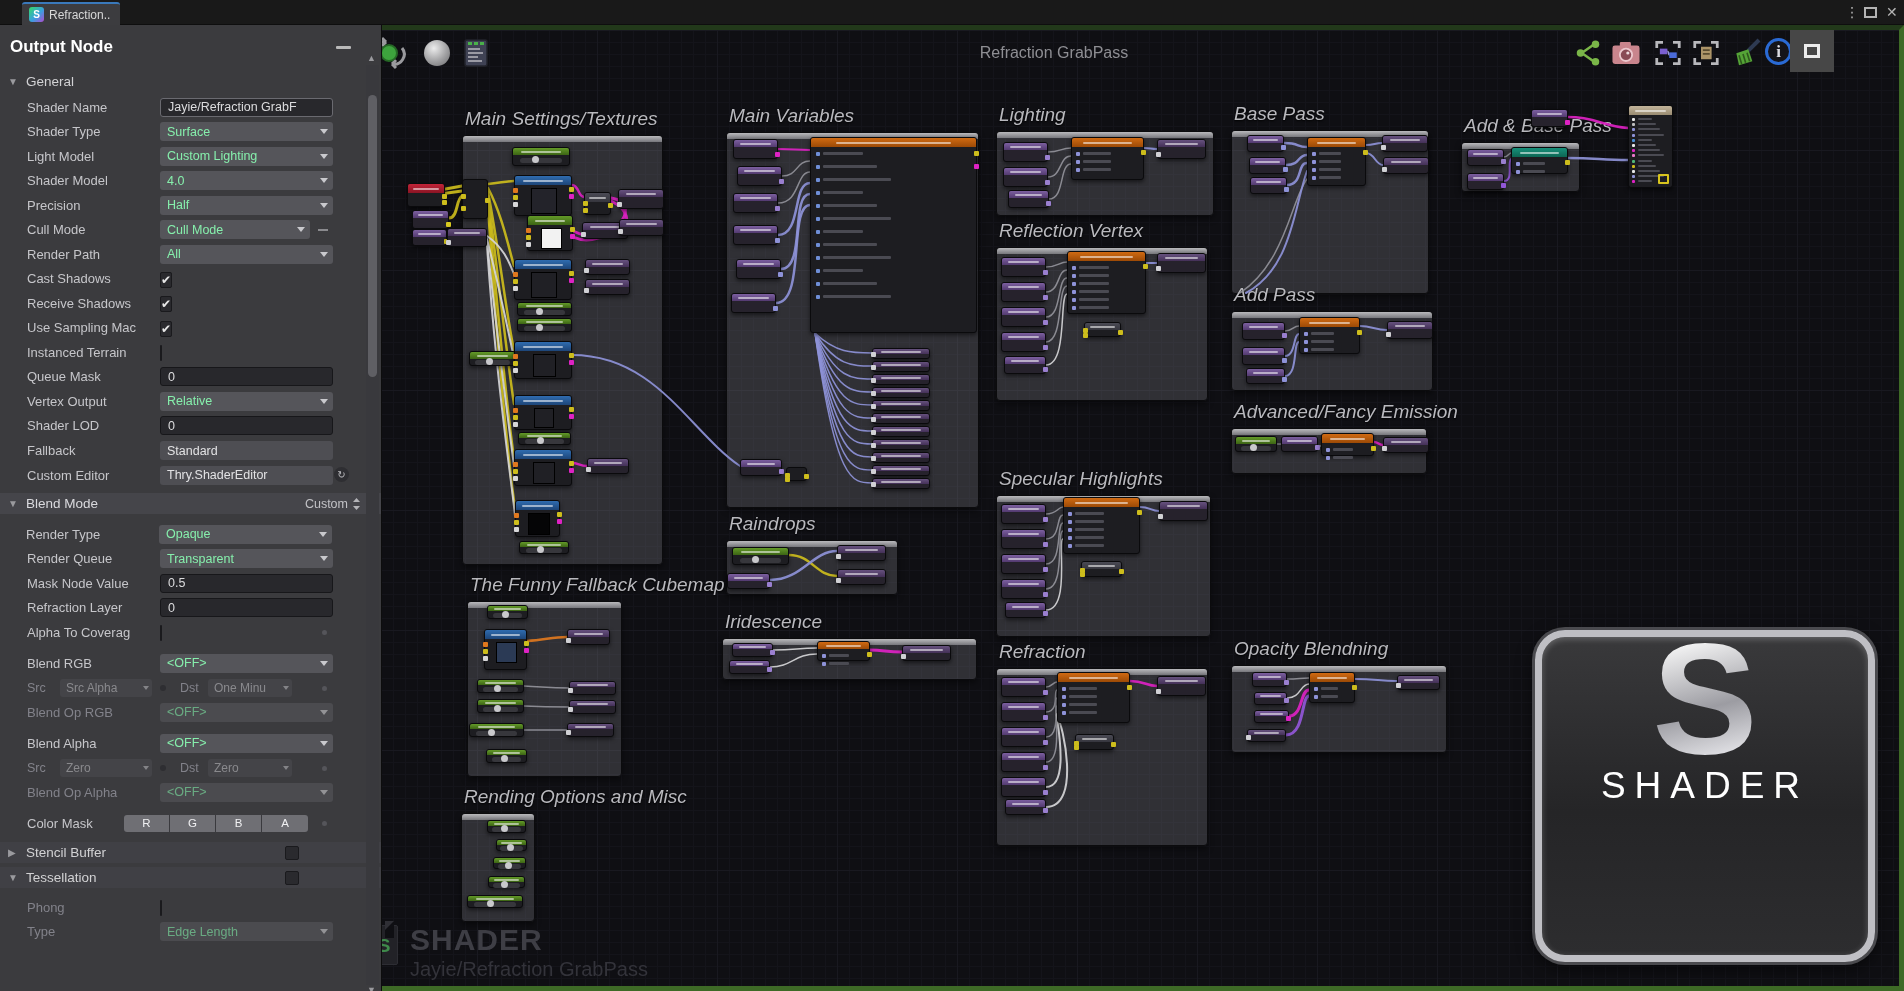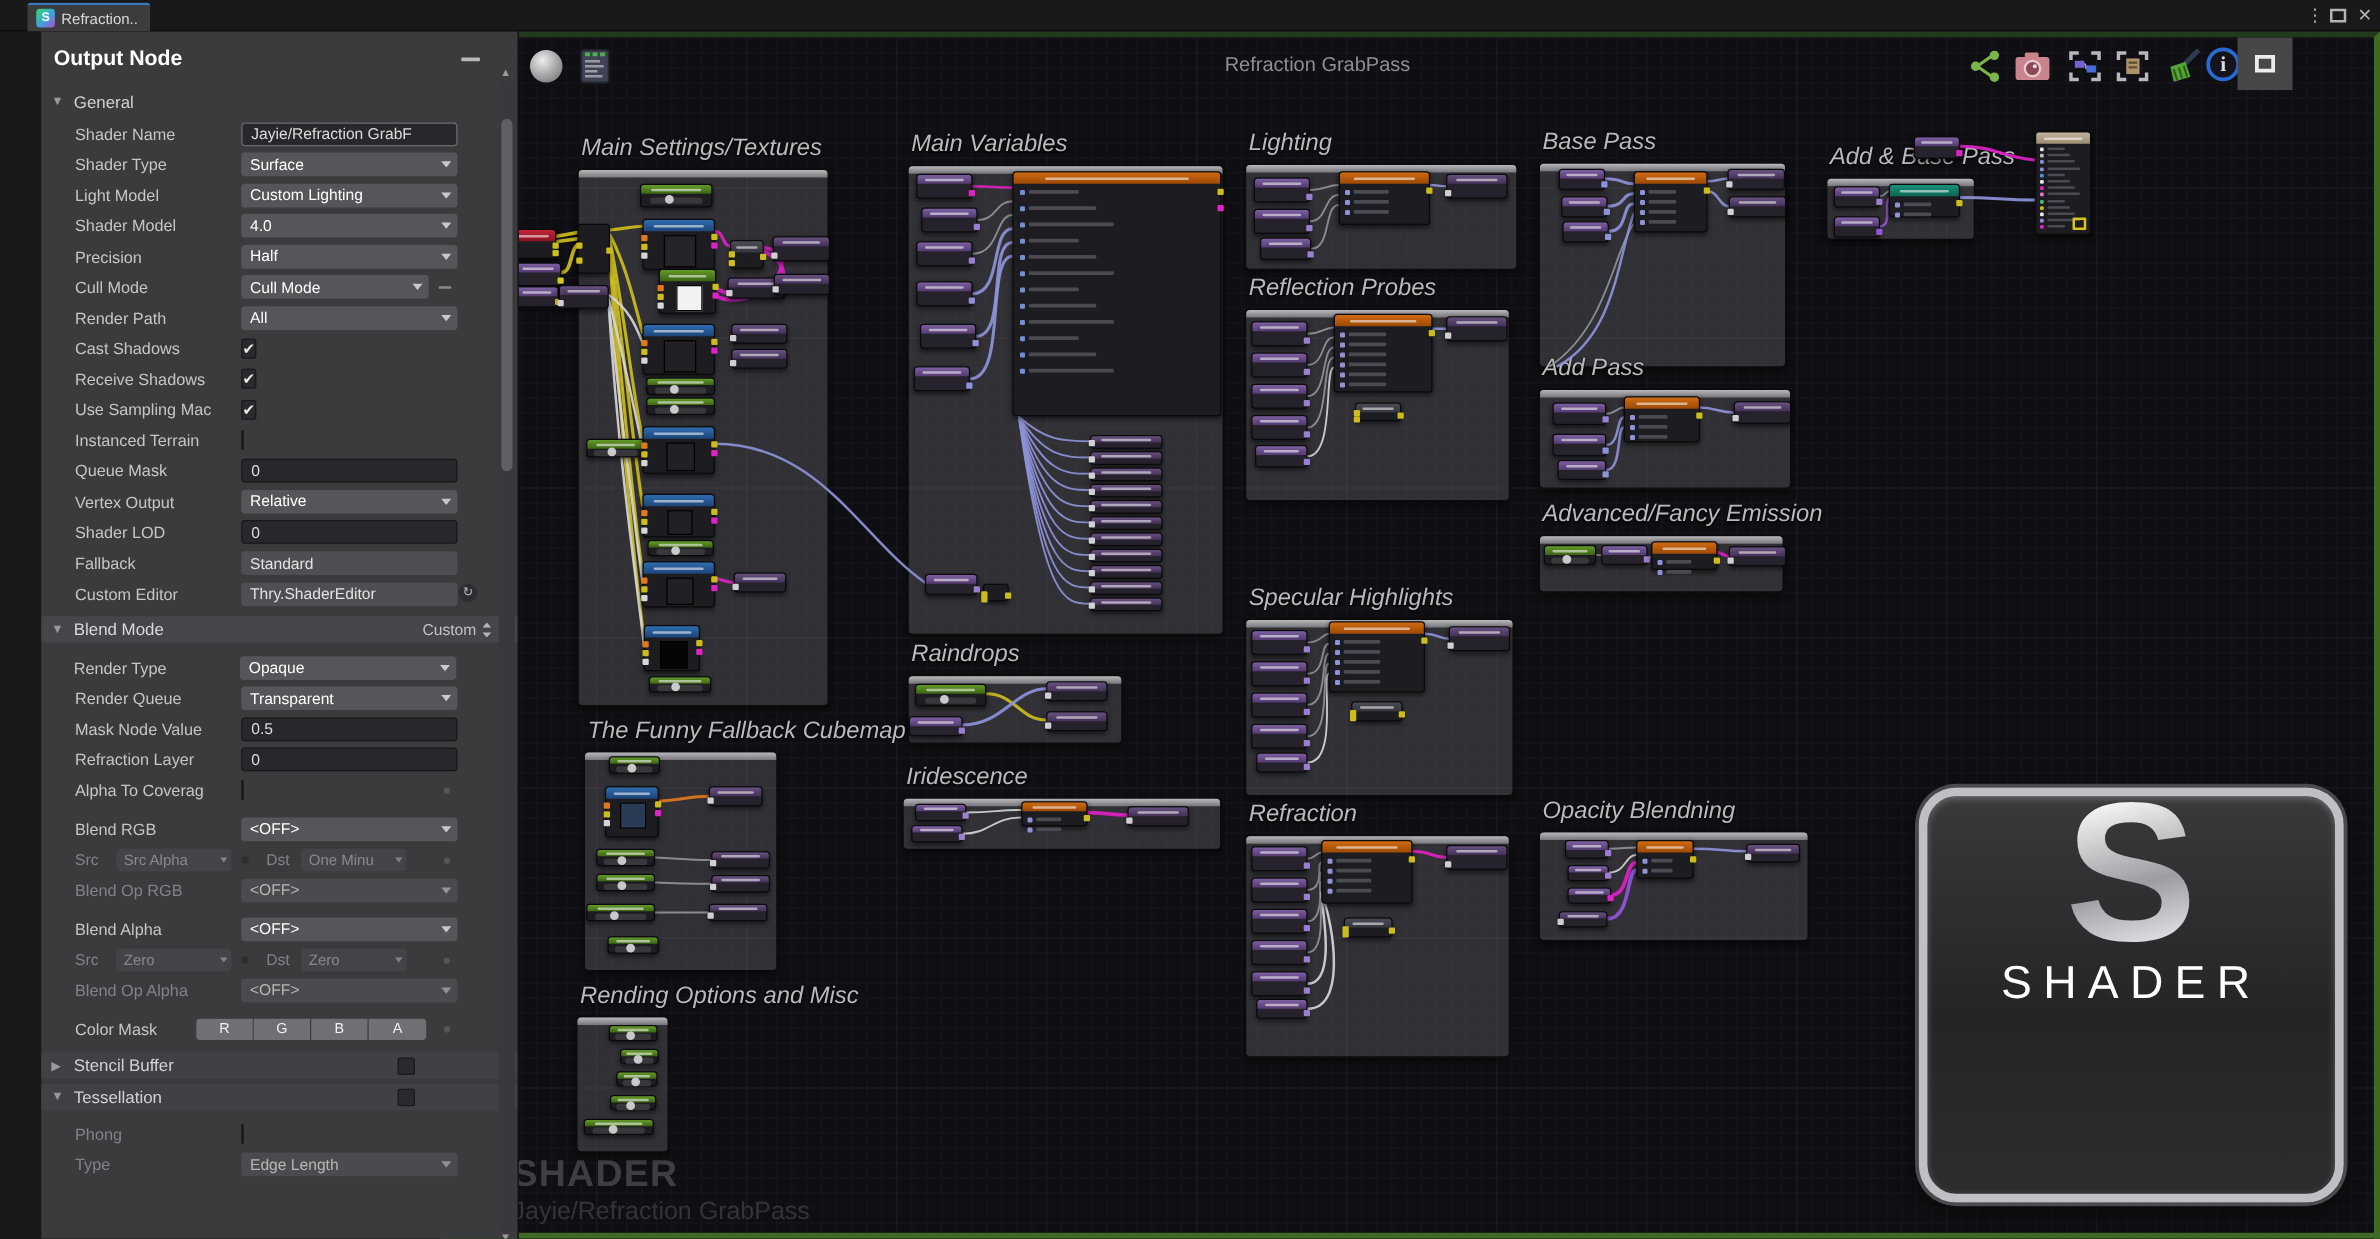"Output Node" #panel { margin-left: 33px -> none }
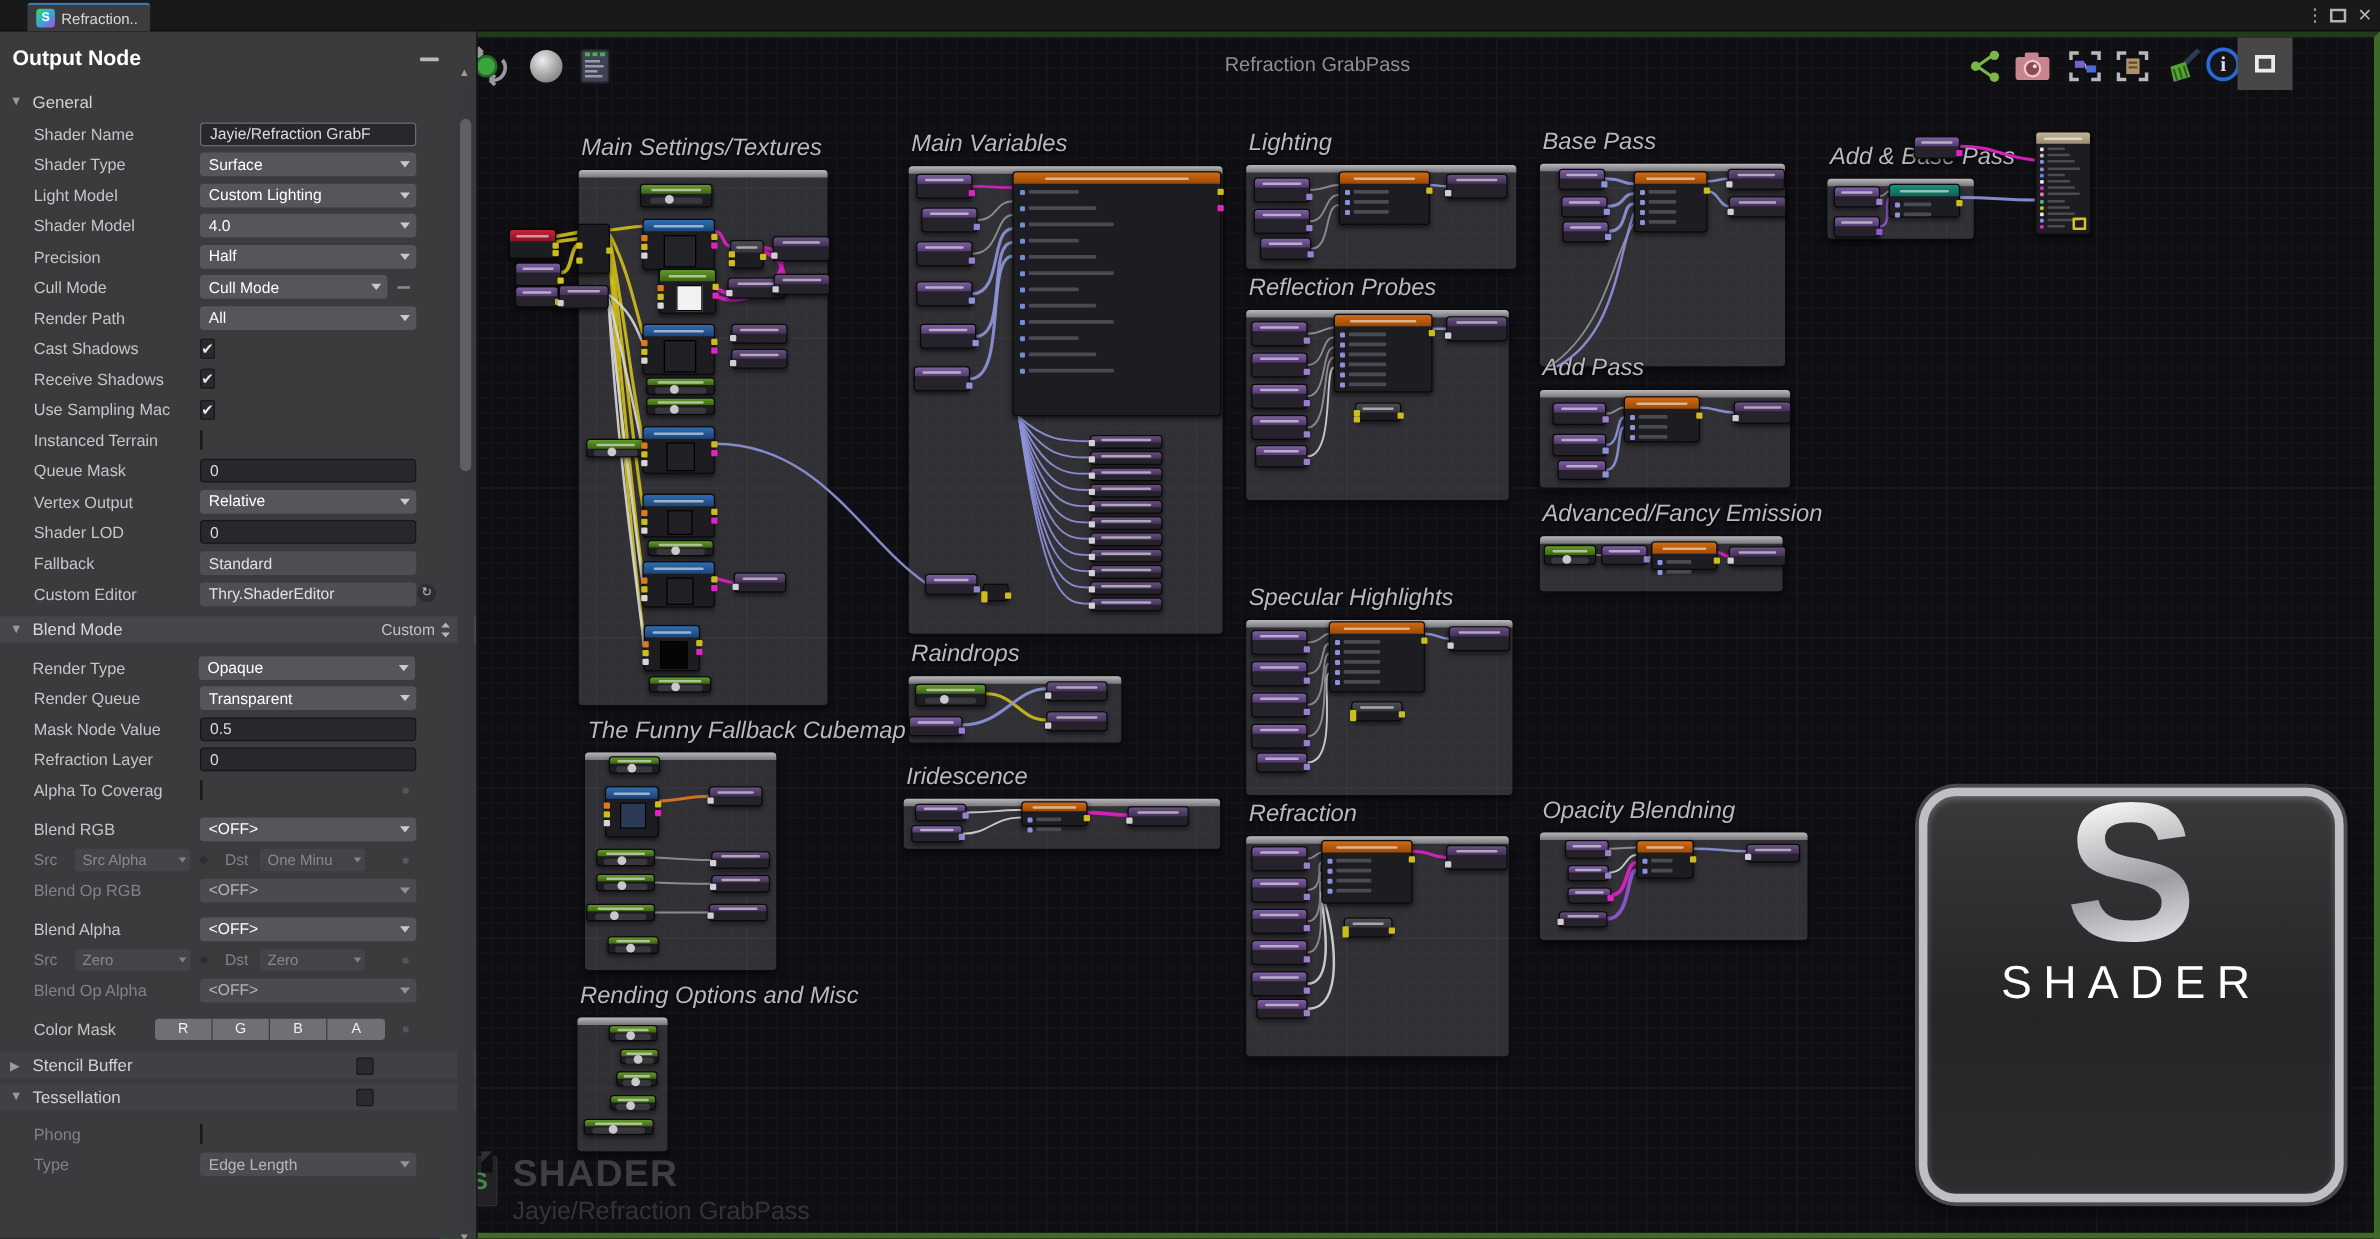"Surface" .drop { color: #ffffff -> #86efac }
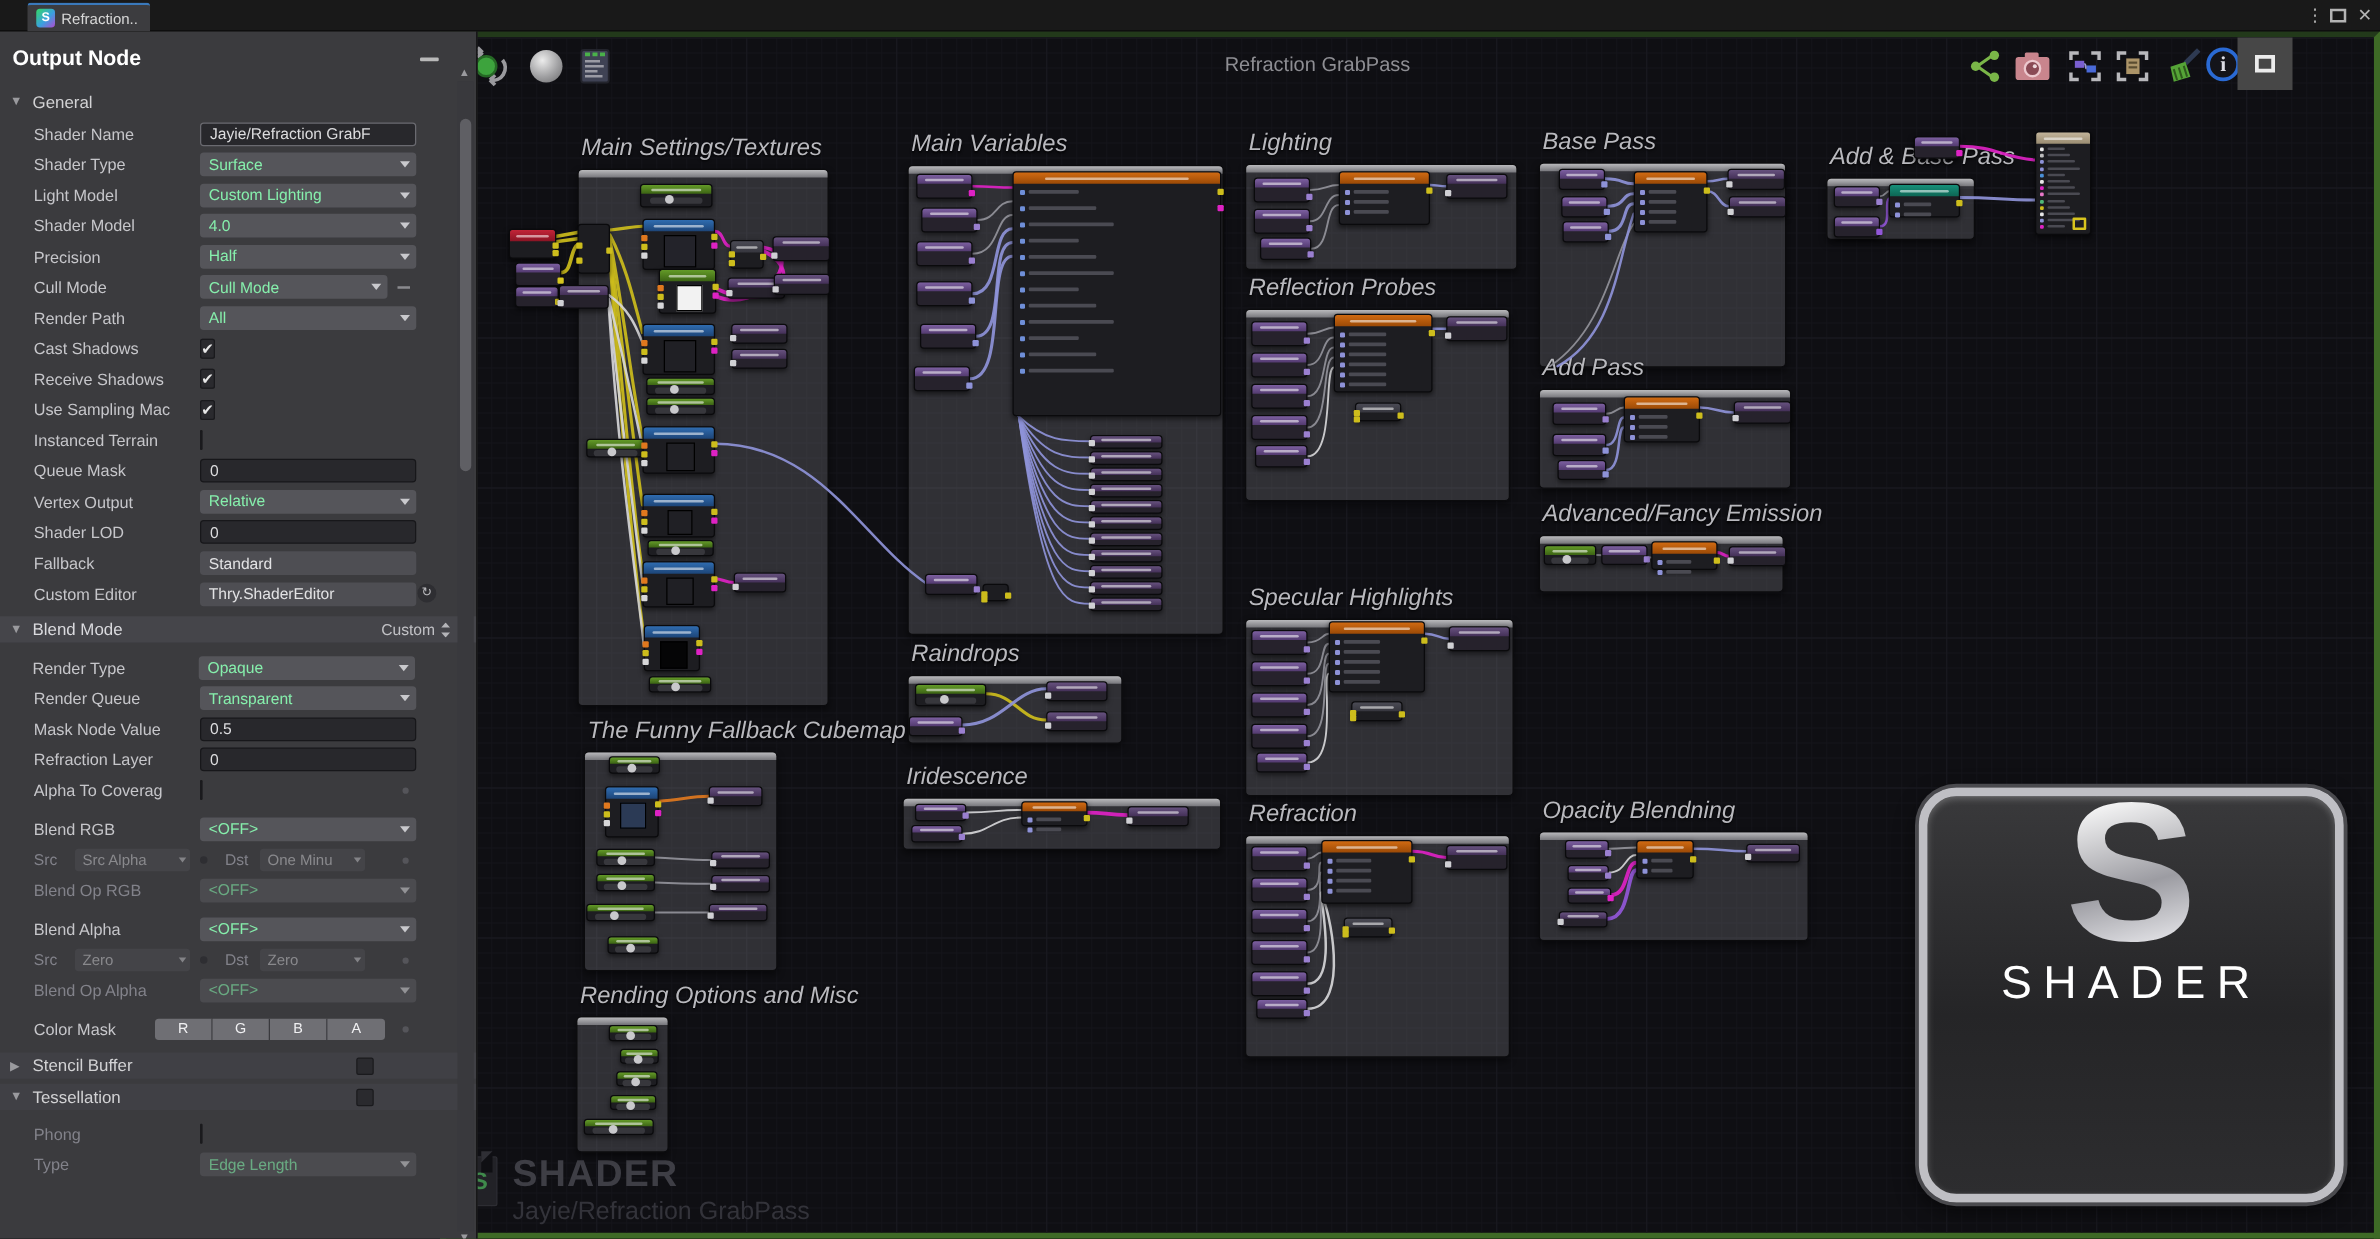"Reflection Probes" div.gtitle { text: Probes -> Vertex }
